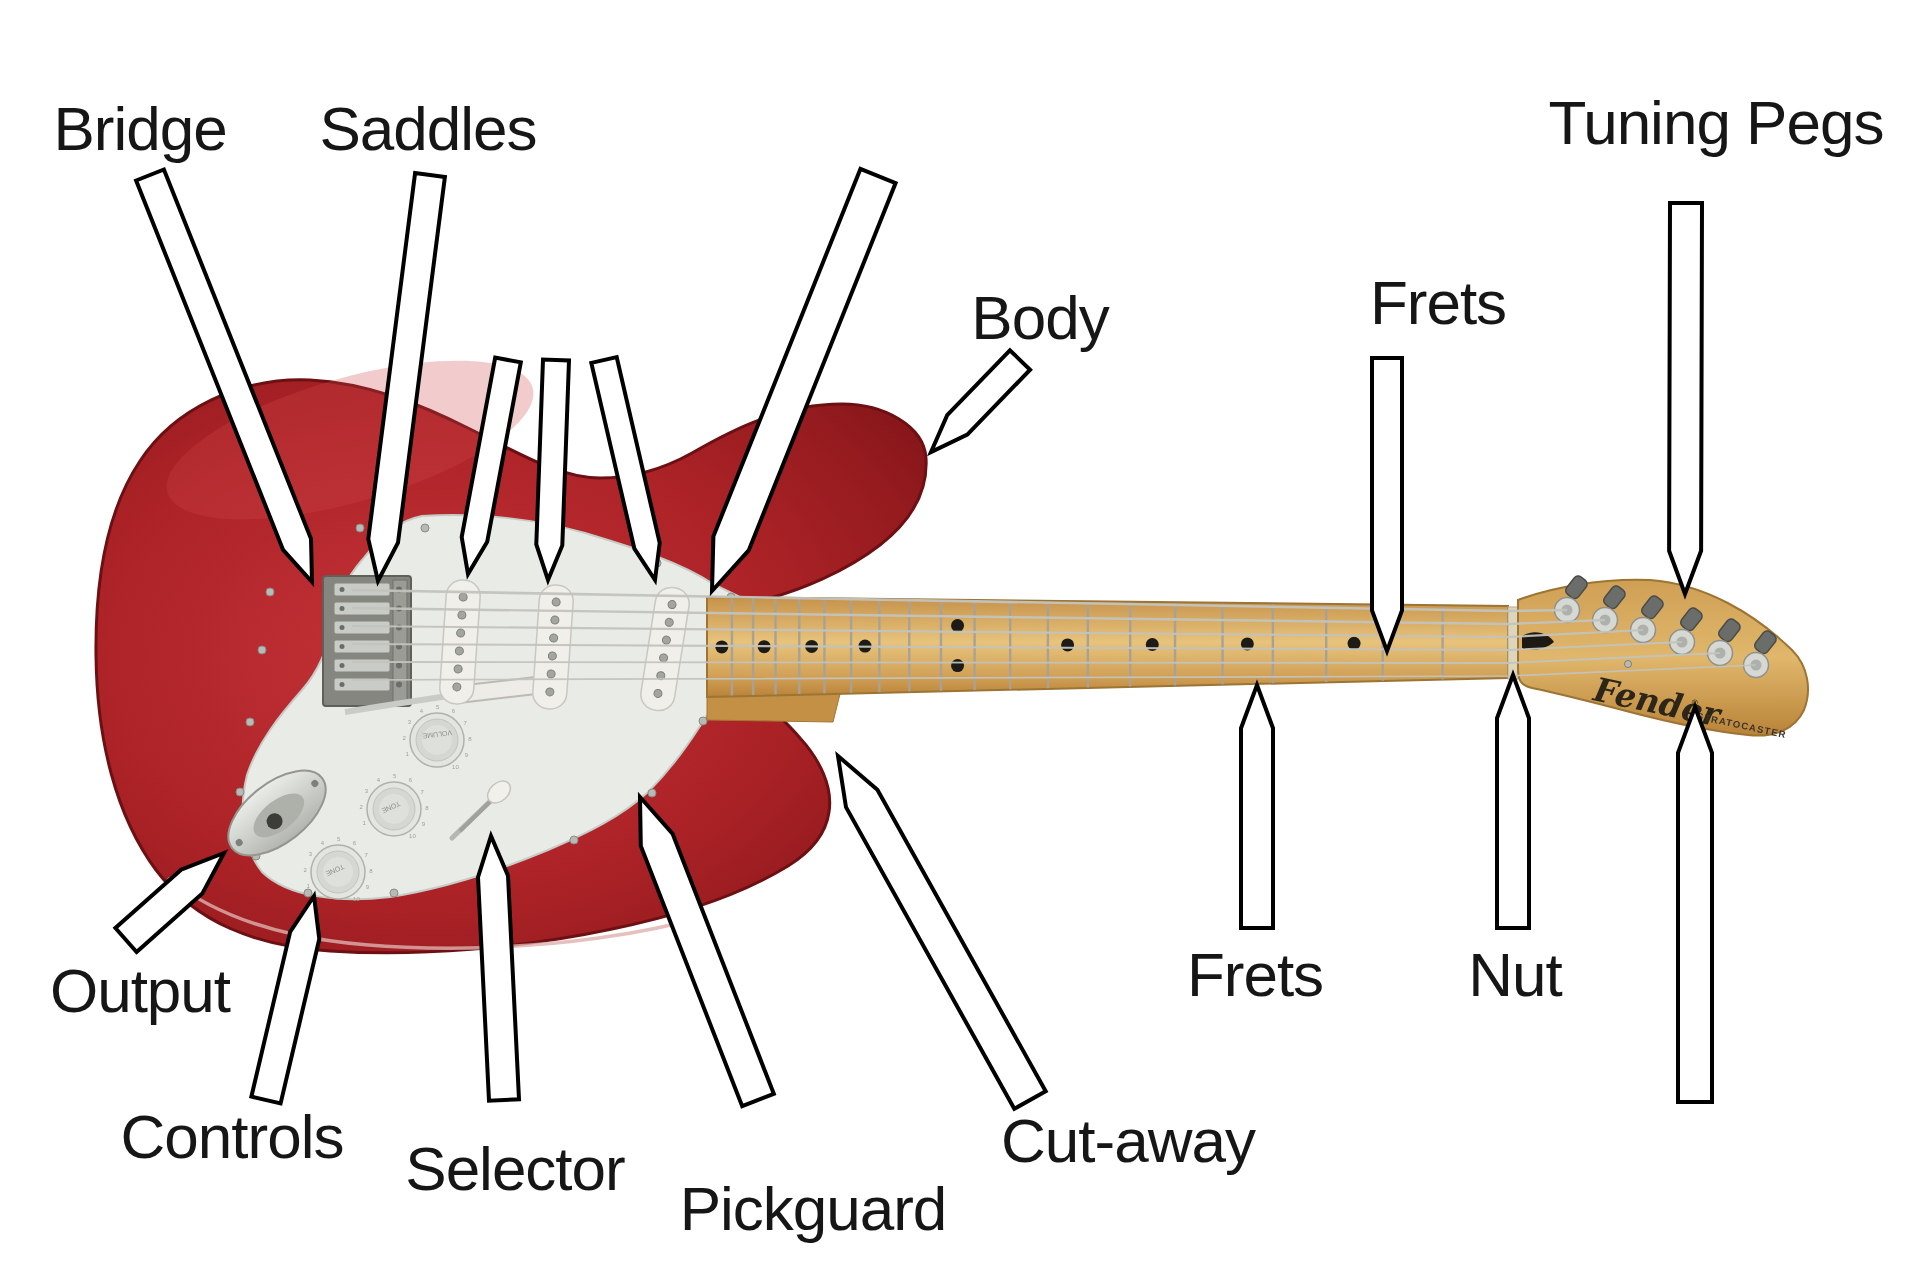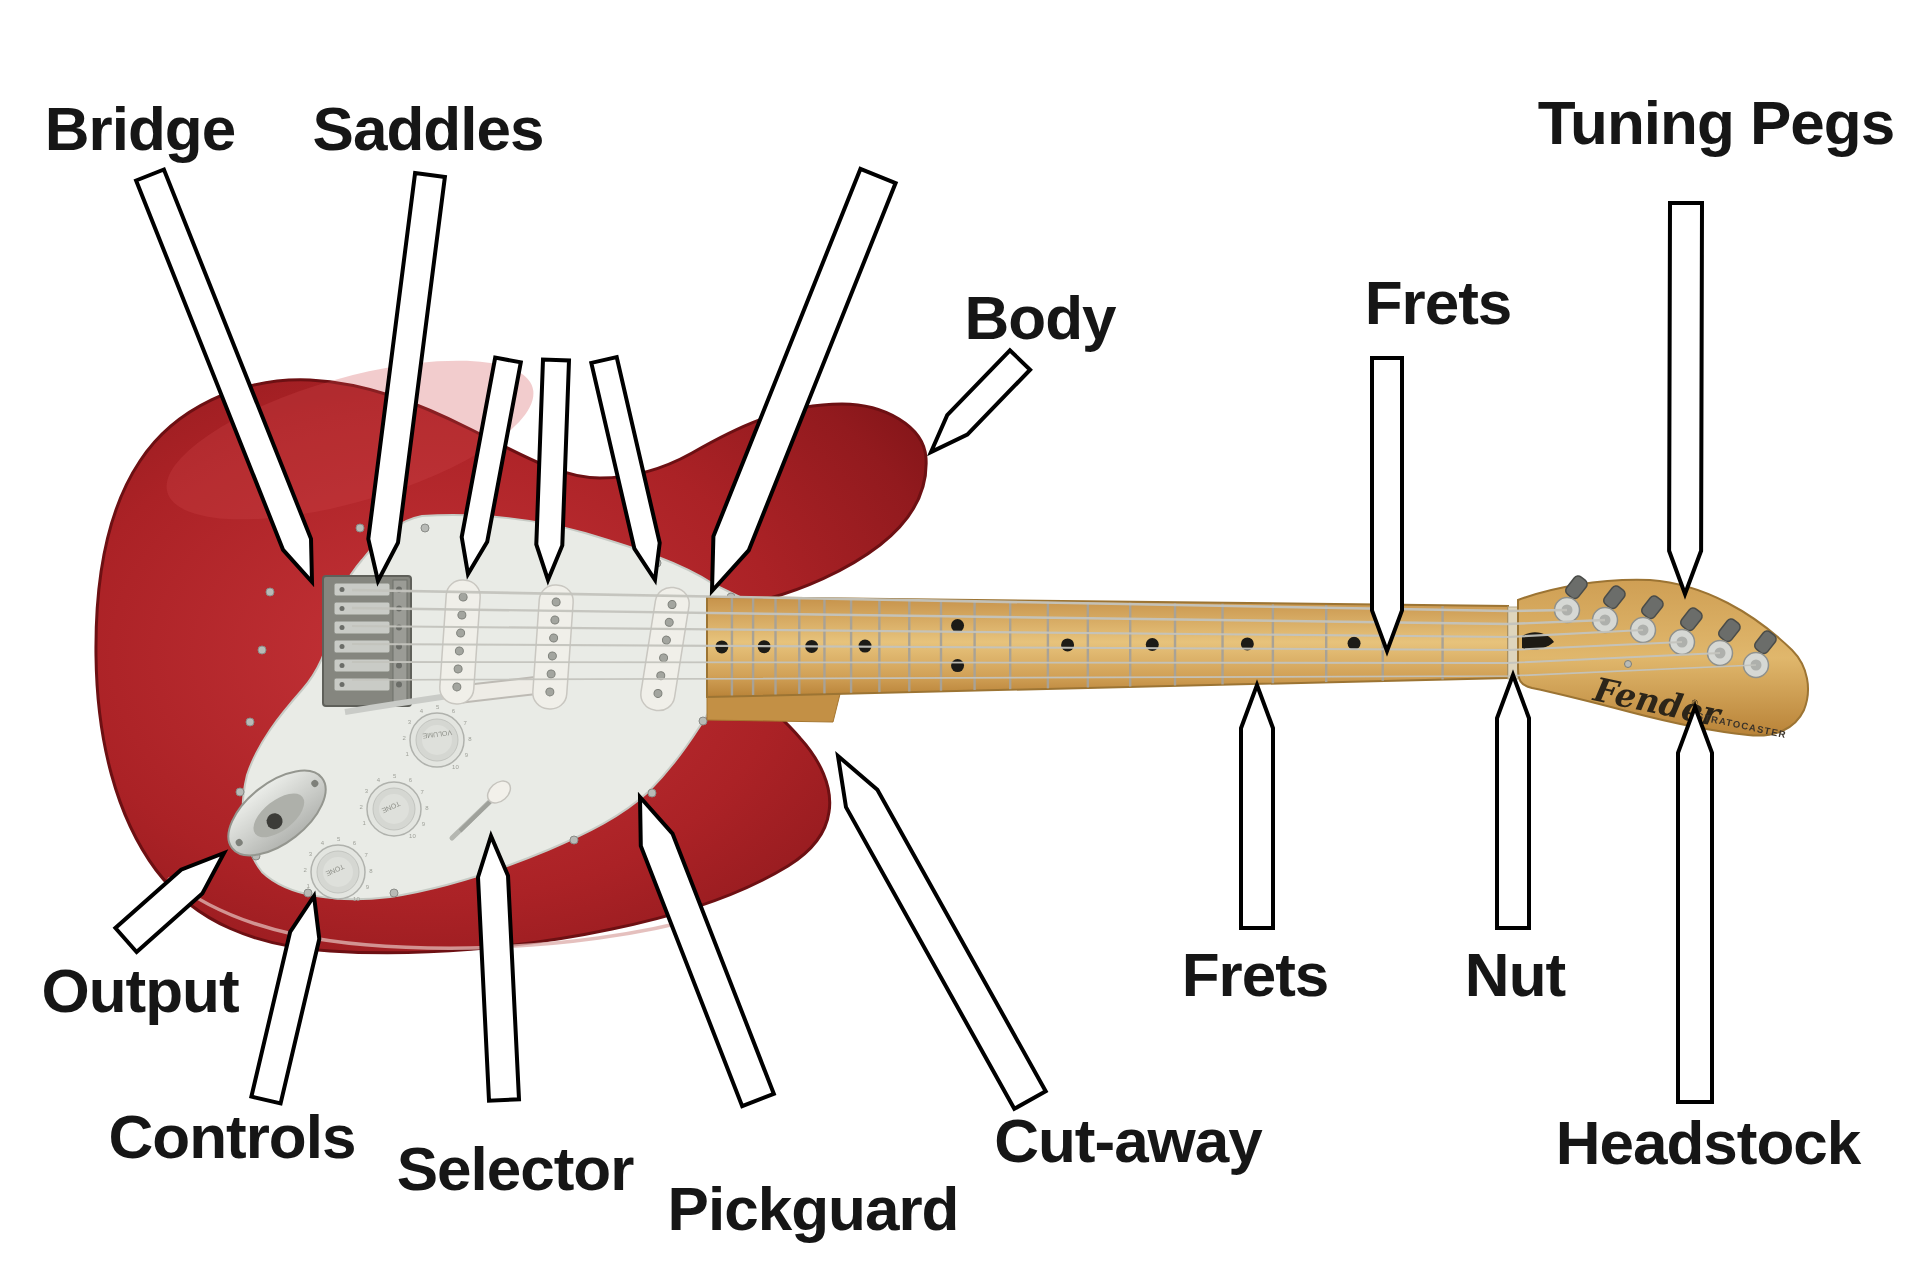"Bridge" .label { font-weight: 700 -> 400 }
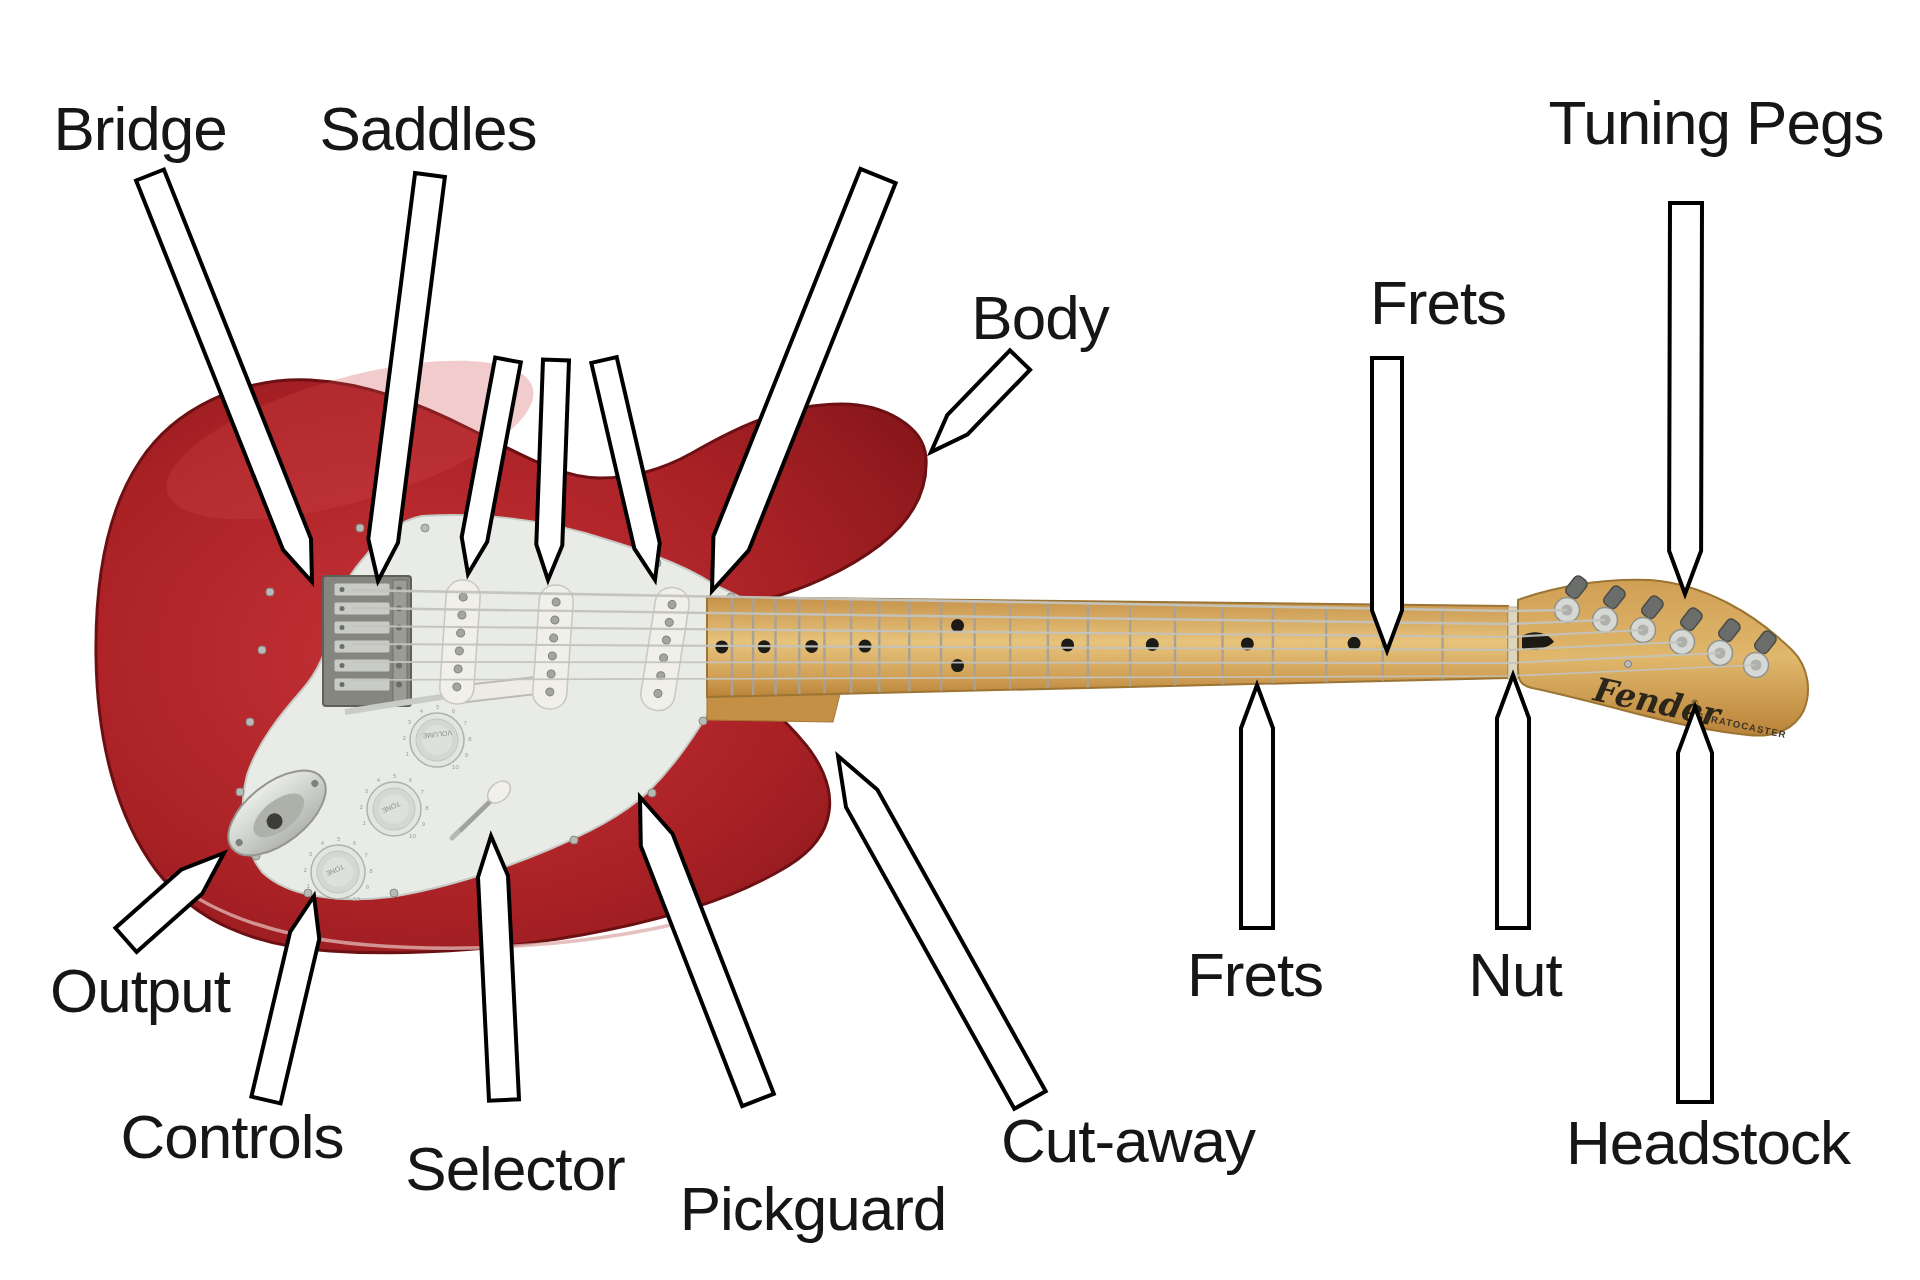"Headstock" div.label { html: <div>Headstock</div> -> none }
